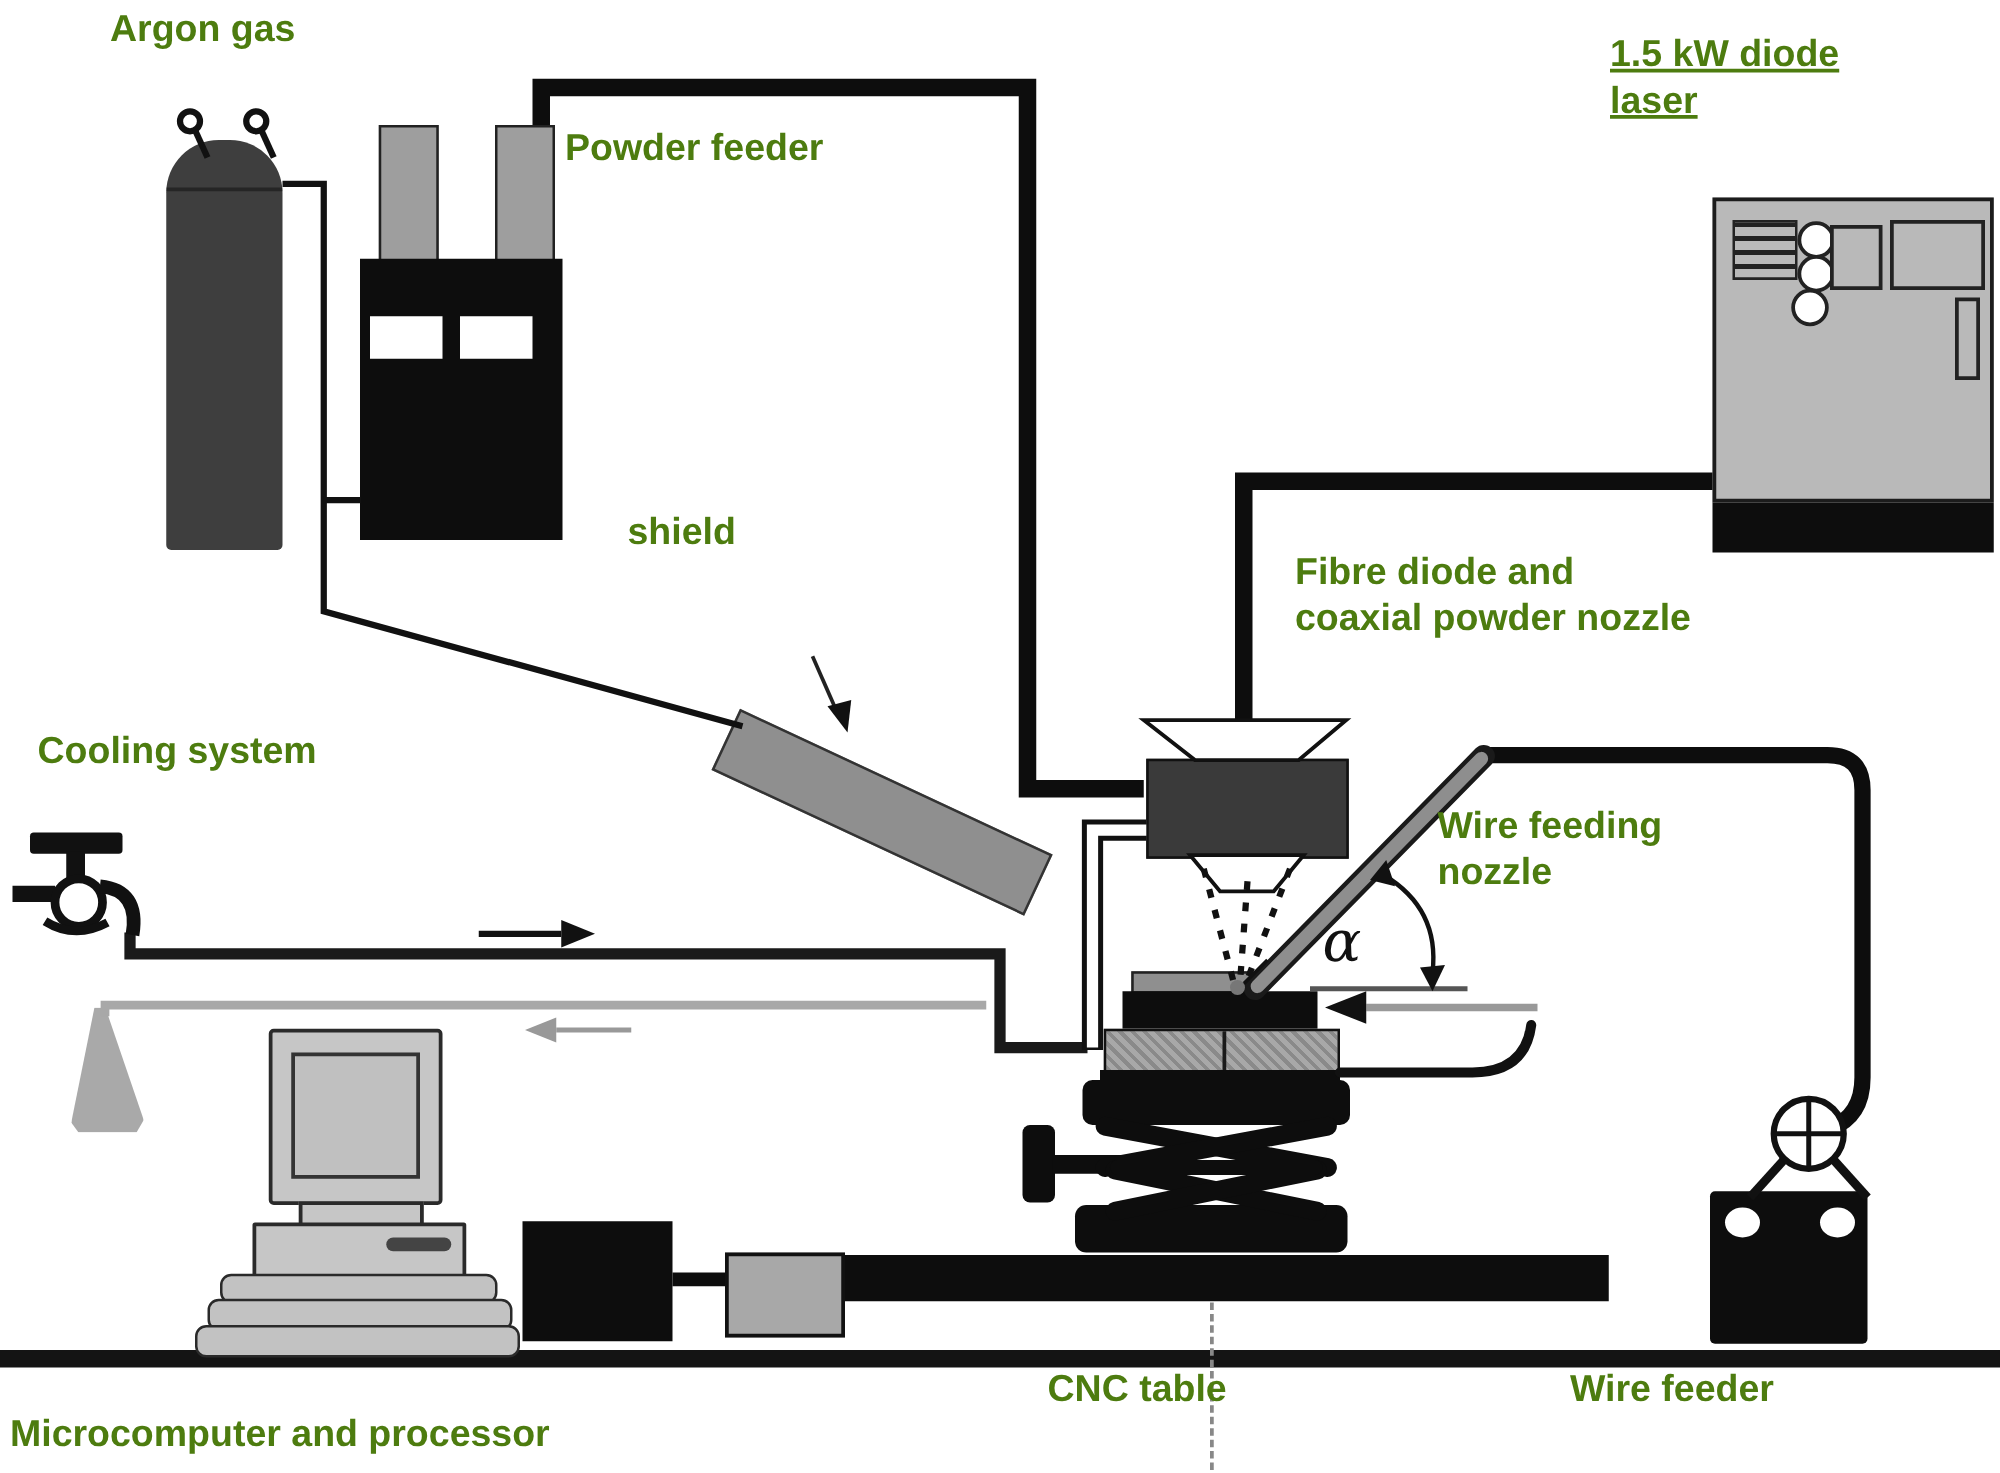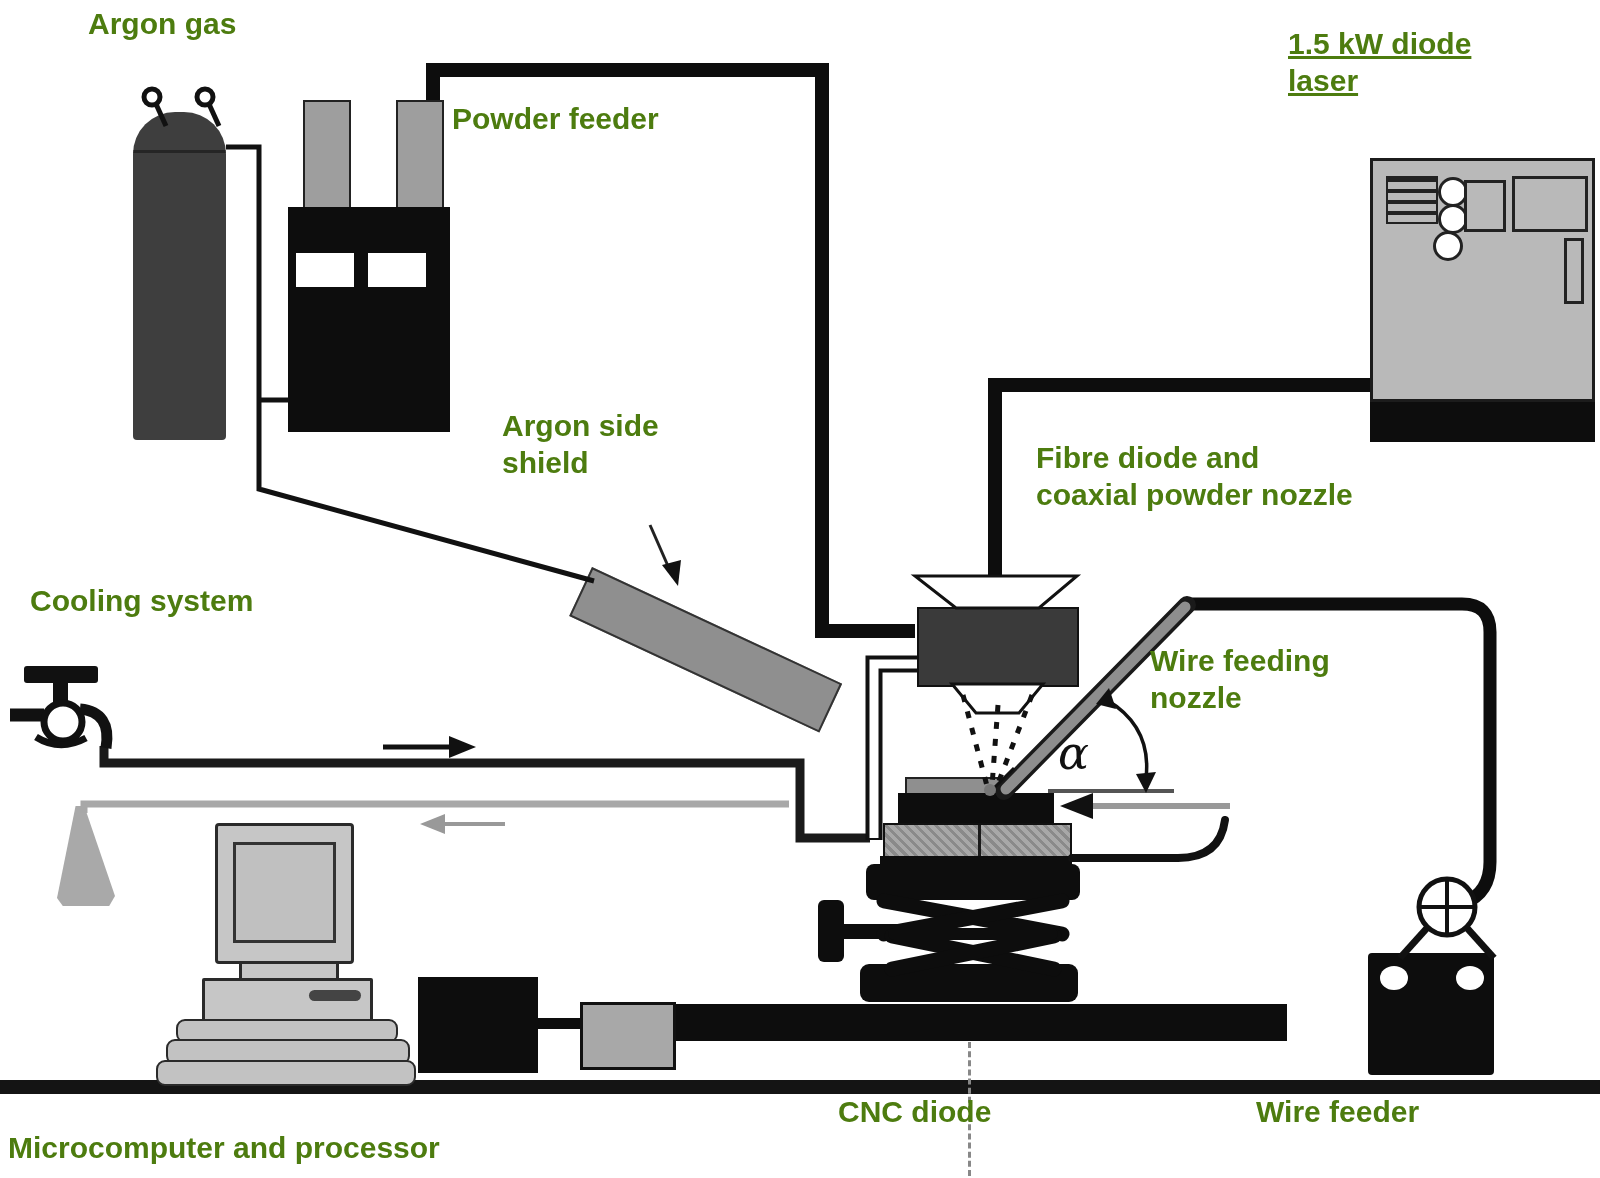"Argon side" div { html: <div>Argon side</div> -> none }
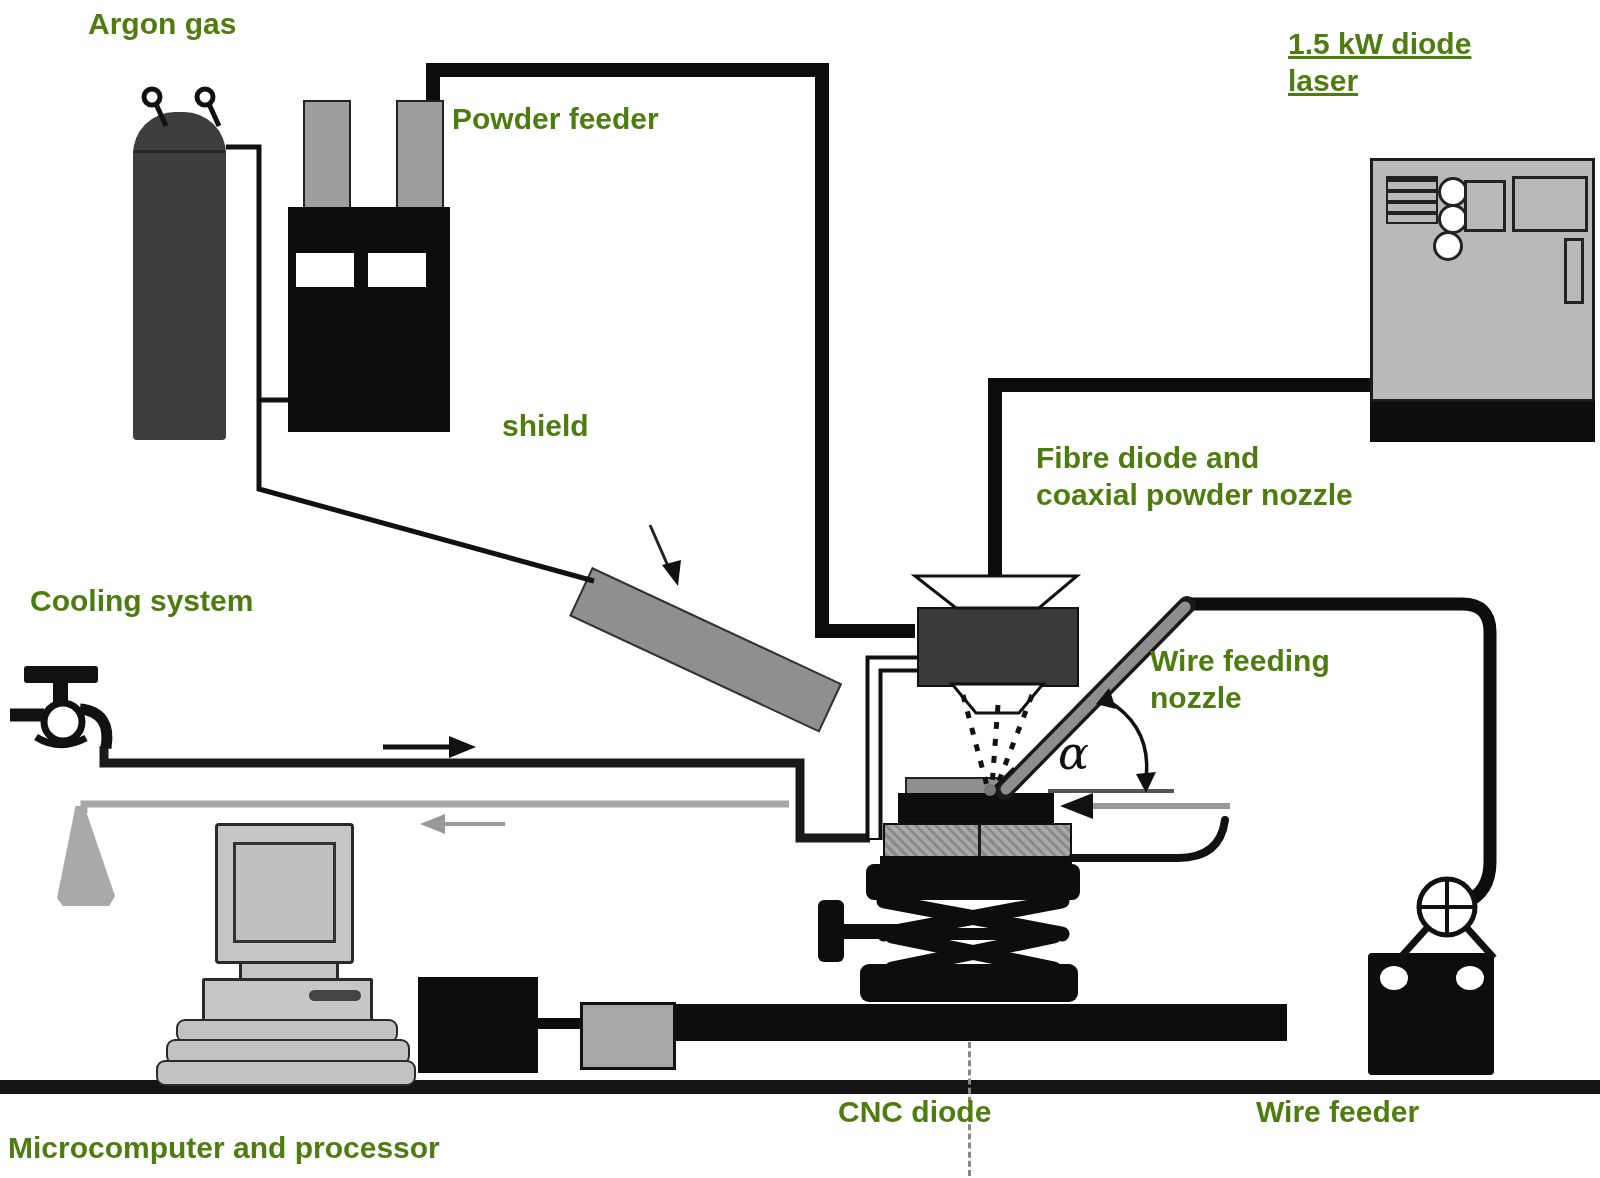"CNC diode" div.lbl { text: diode -> table }
